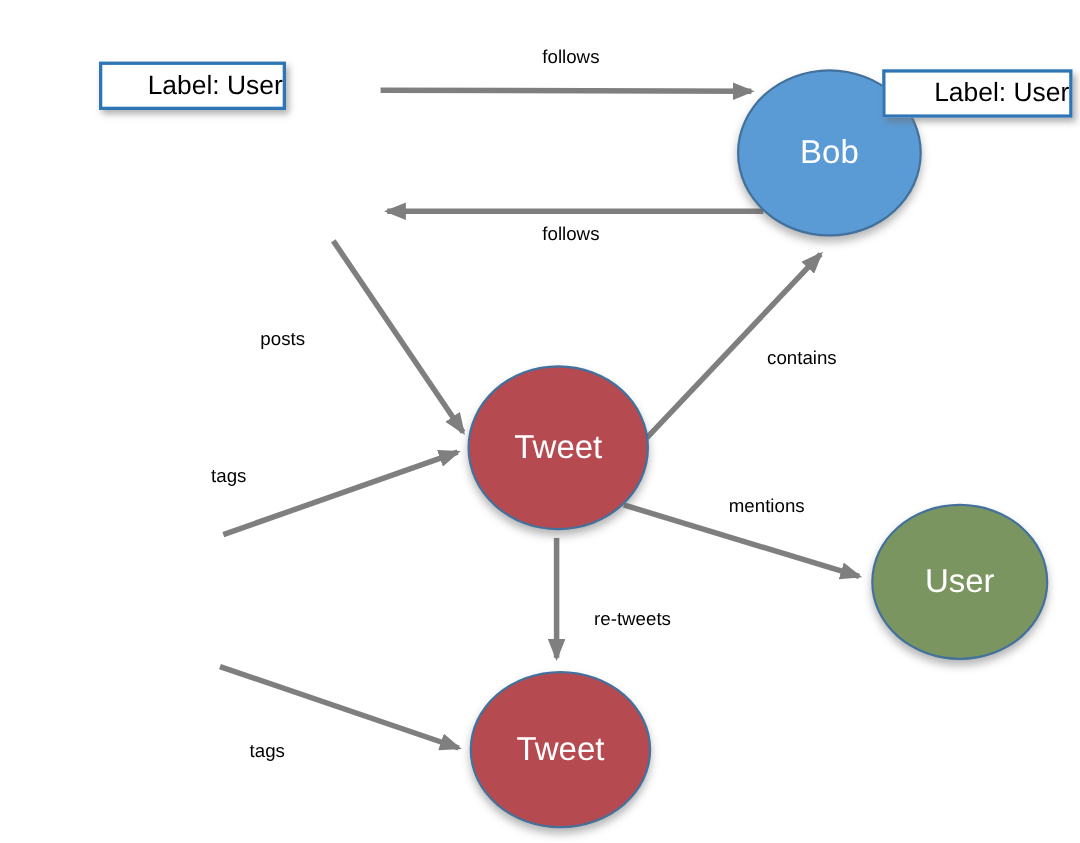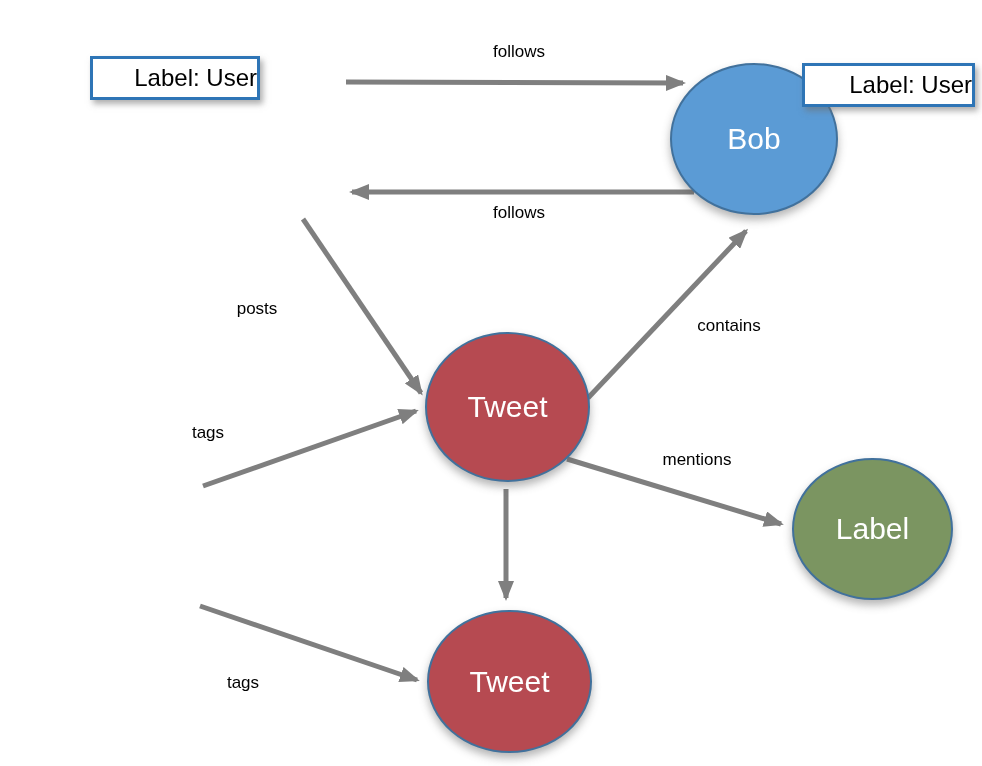"Label" span { text: Label -> User }
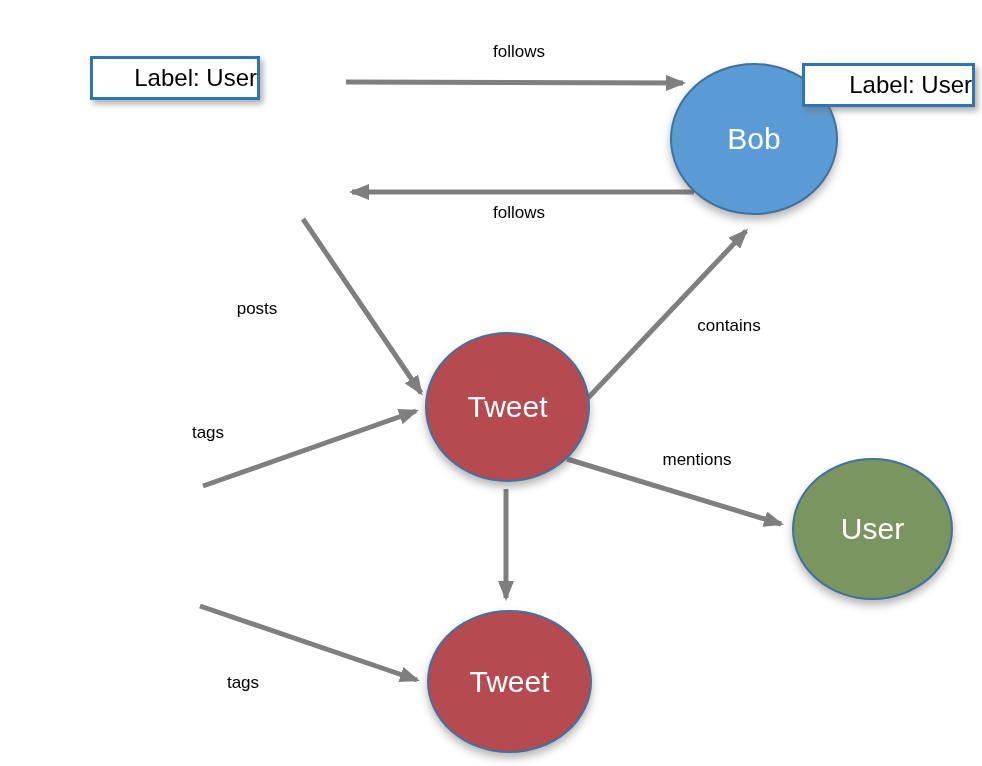"re-tweets" div.edge-label { html: none -> <div>re-tweets</div> }
